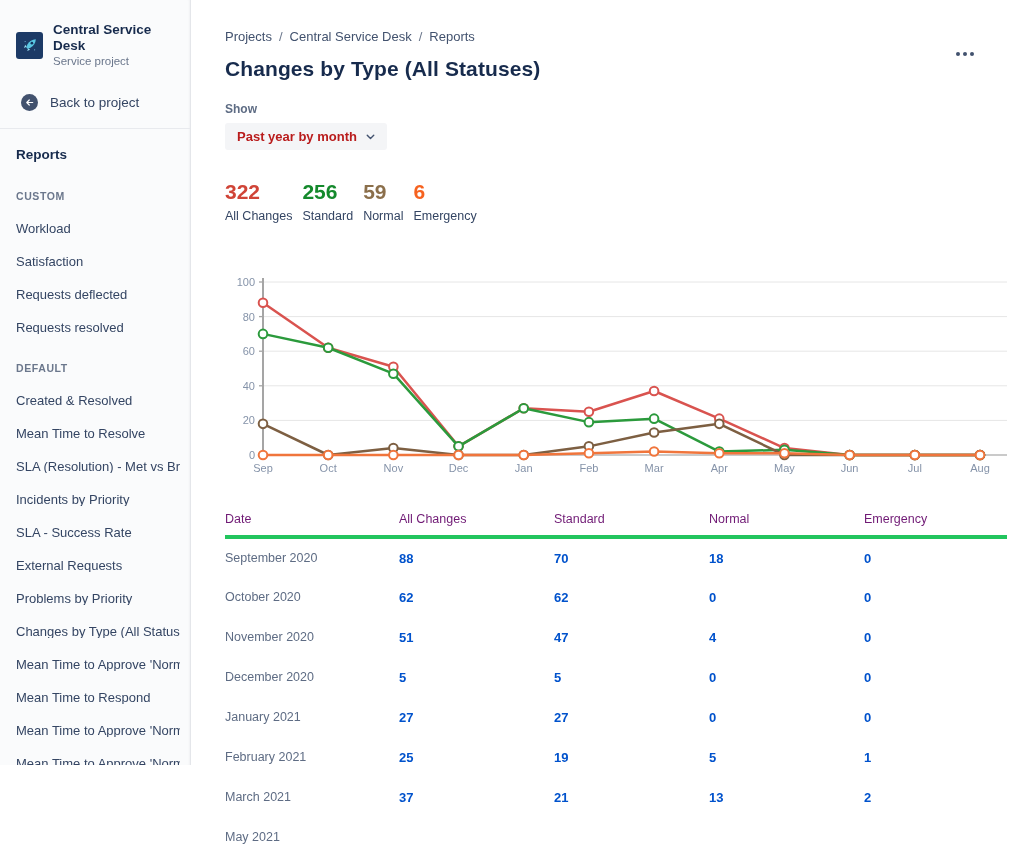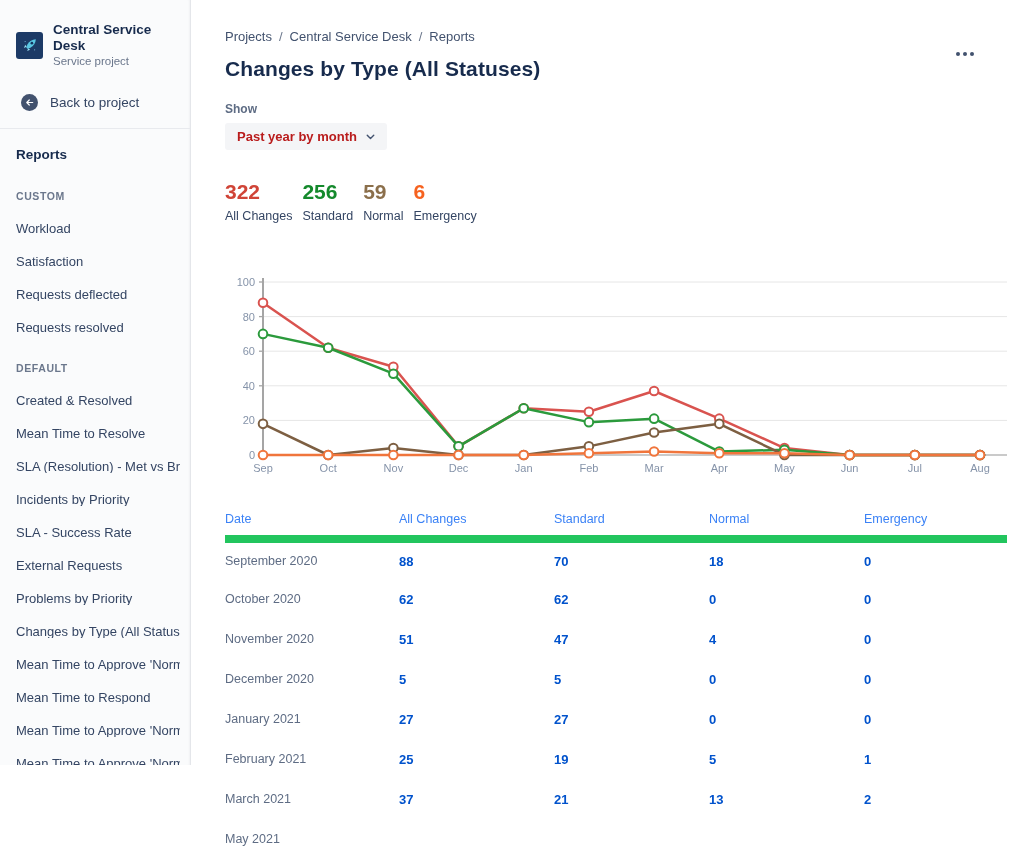"Date" .data-table th { border-bottom: 8px solid #22c55e -> 4px solid #22c55e; color: #3b82f6 -> #701a75 }
